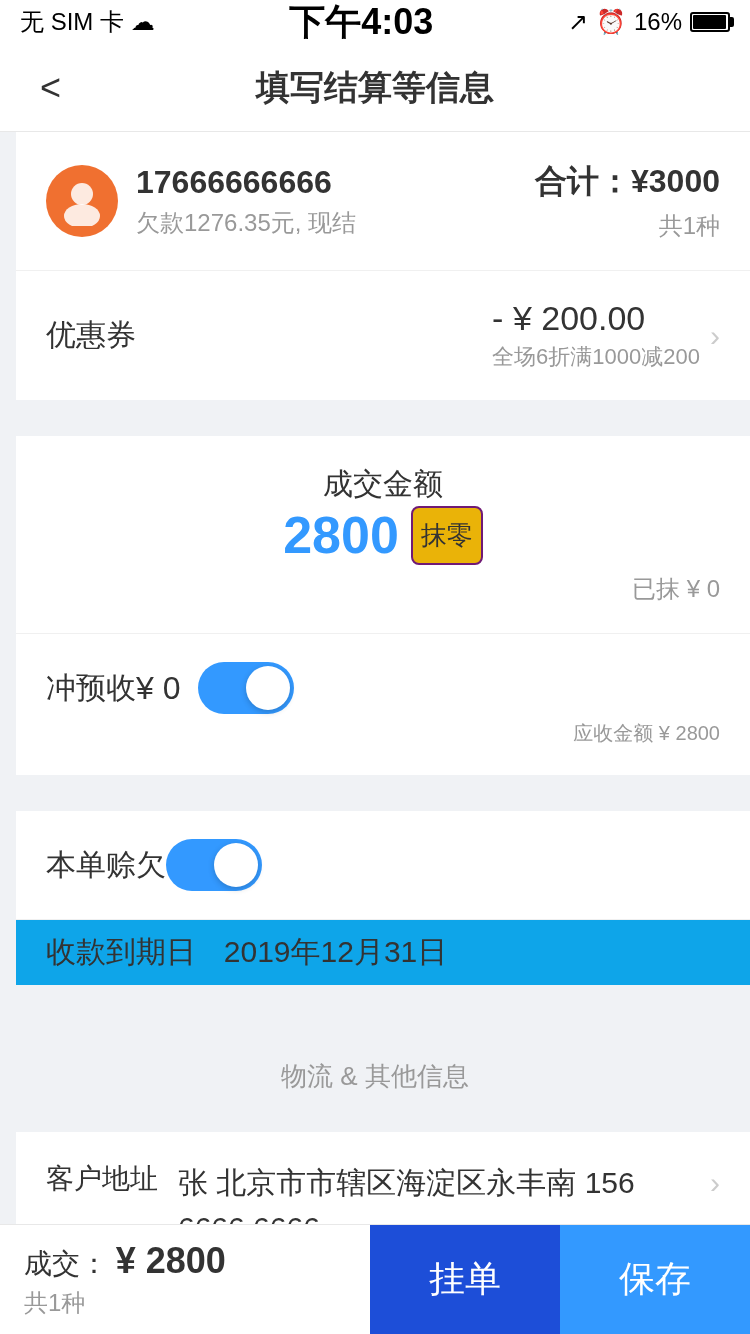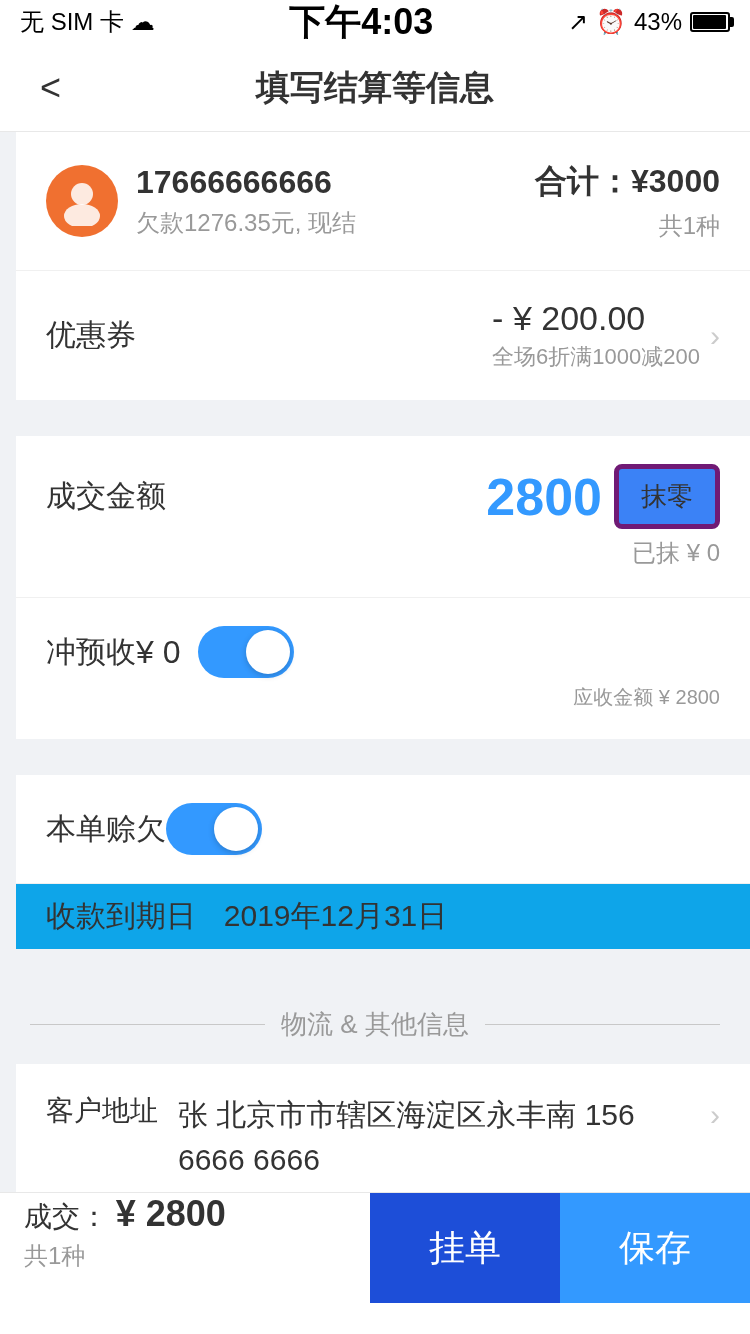"43%" span { text: 43% -> 16% }
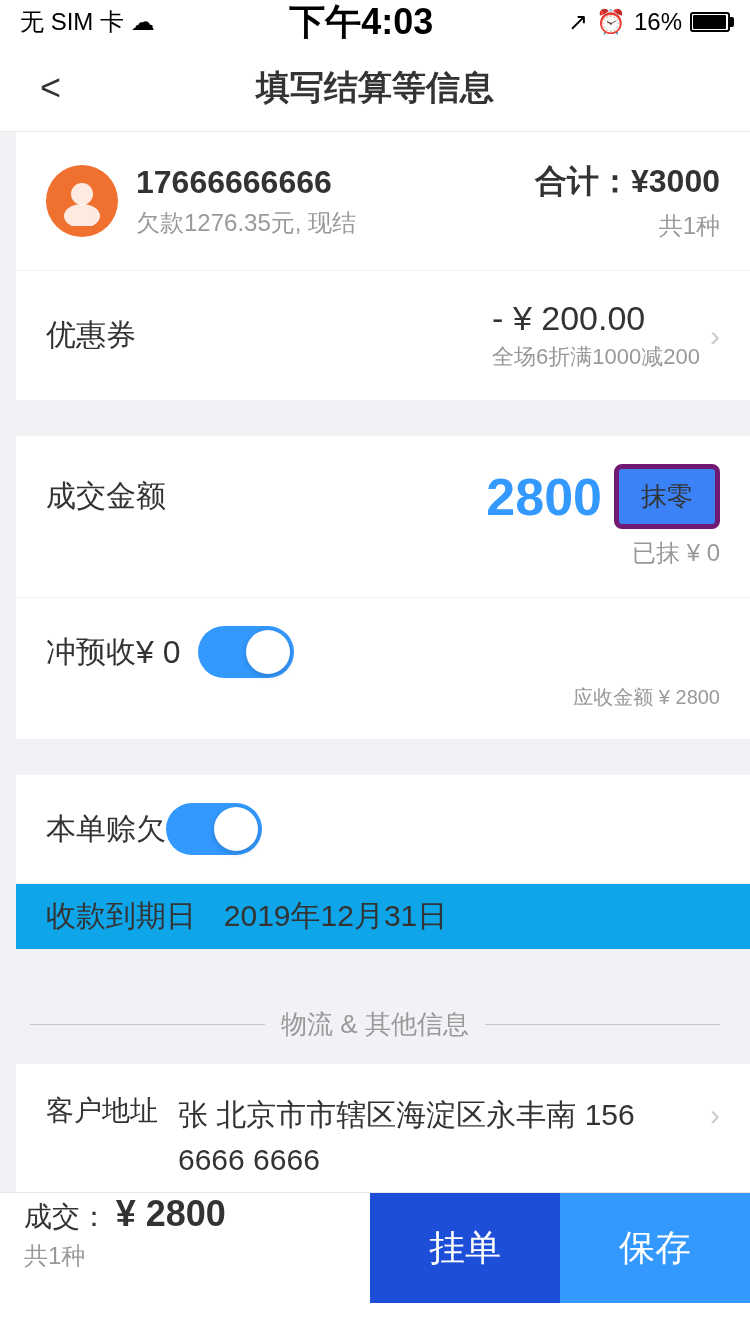"成交金额" .deal-row { flex-direction: none -> column }
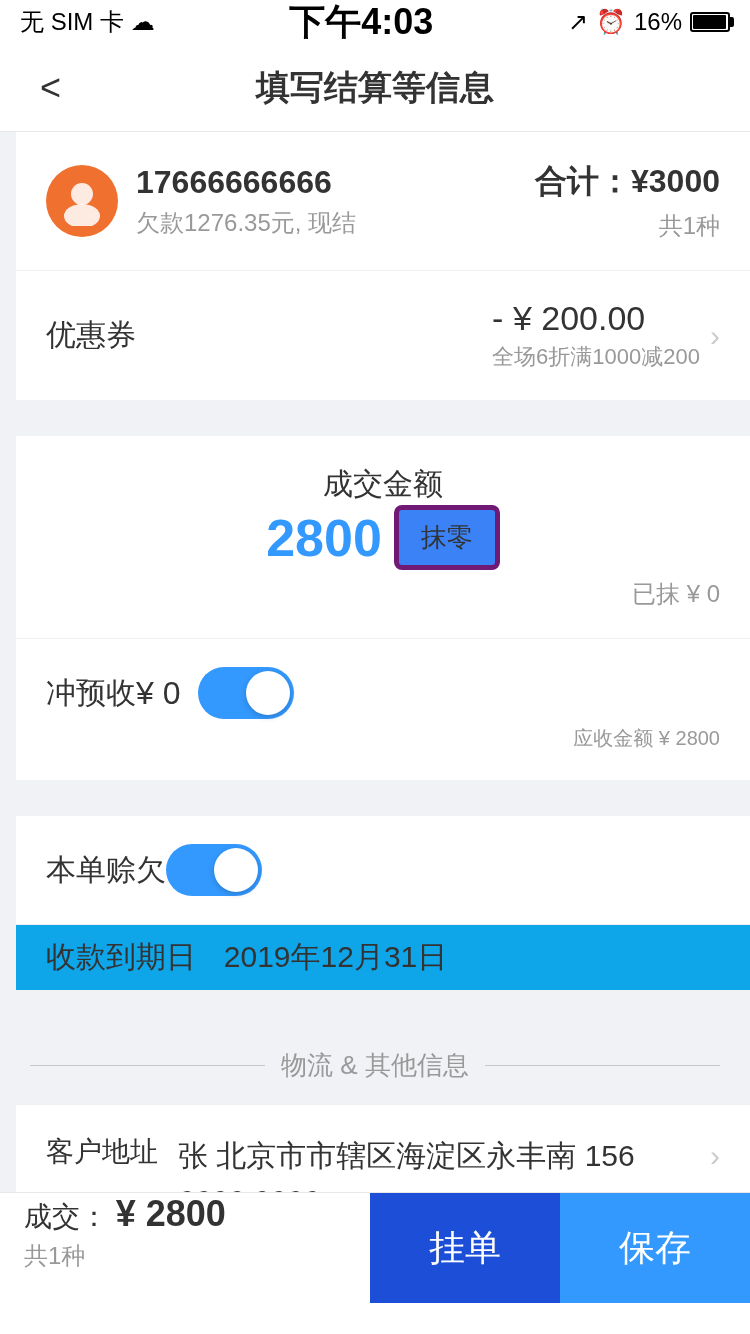"抹零" .round-btn { background: #3b82f6 -> #eab308; border: 5px solid #701a75 -> 2px solid #701a75; padding: 10px 22px -> 10px 8px }
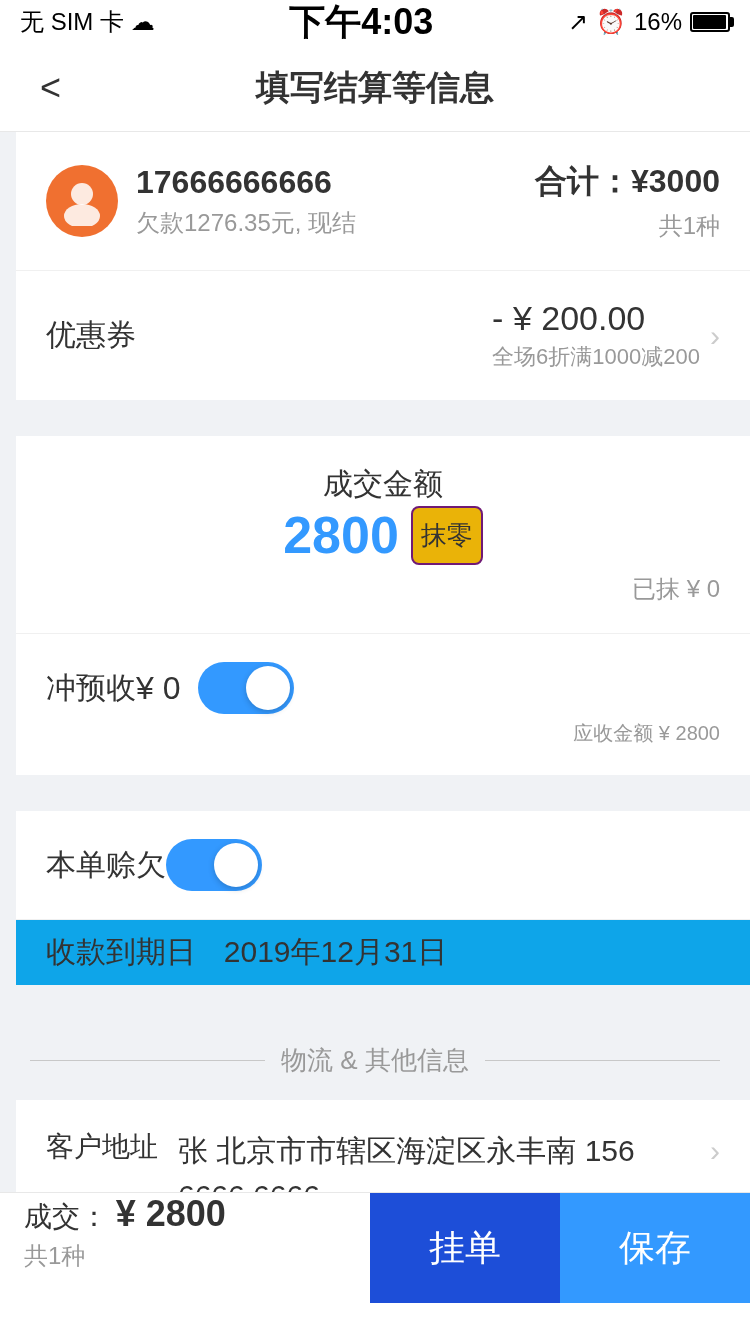"物流 & 其他信息" .logistics-divider { flex-direction: none -> column }
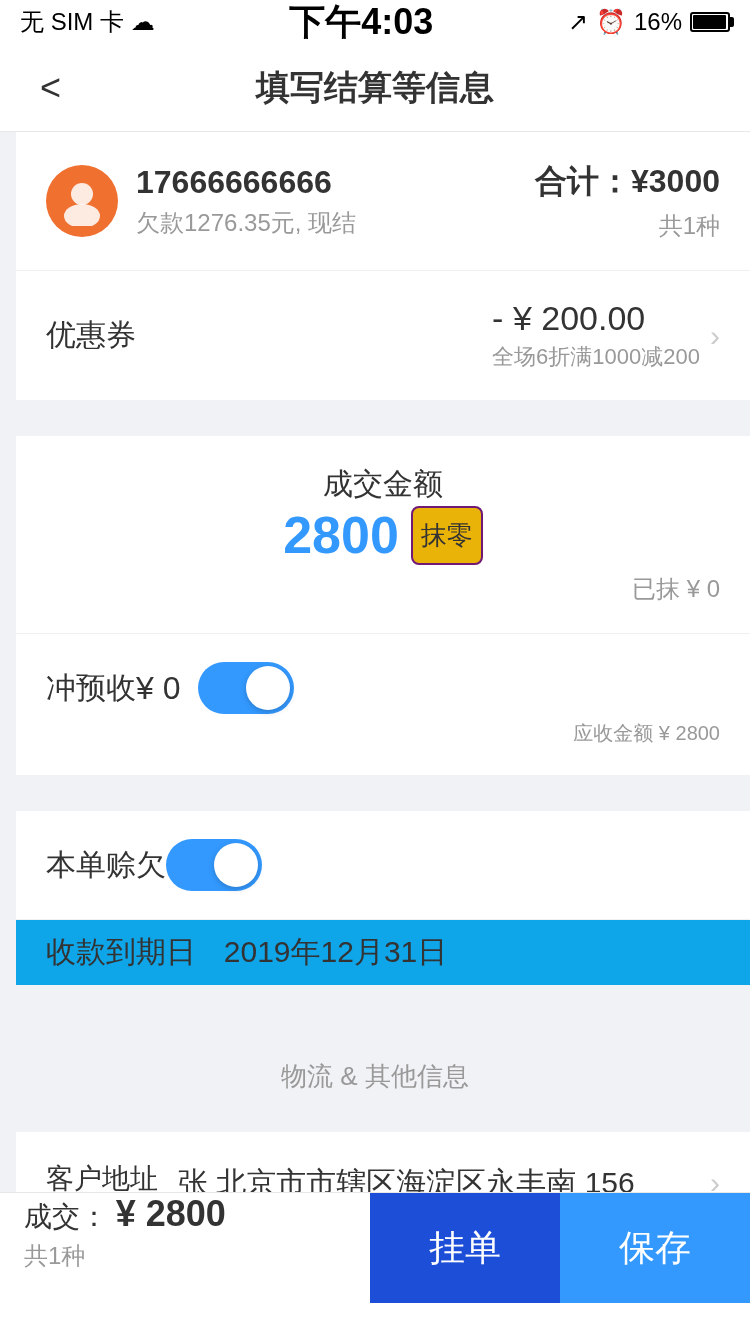"成交： ¥ 2800" .bottom-bar { align-items: none -> center; height: 142px -> 110px }
